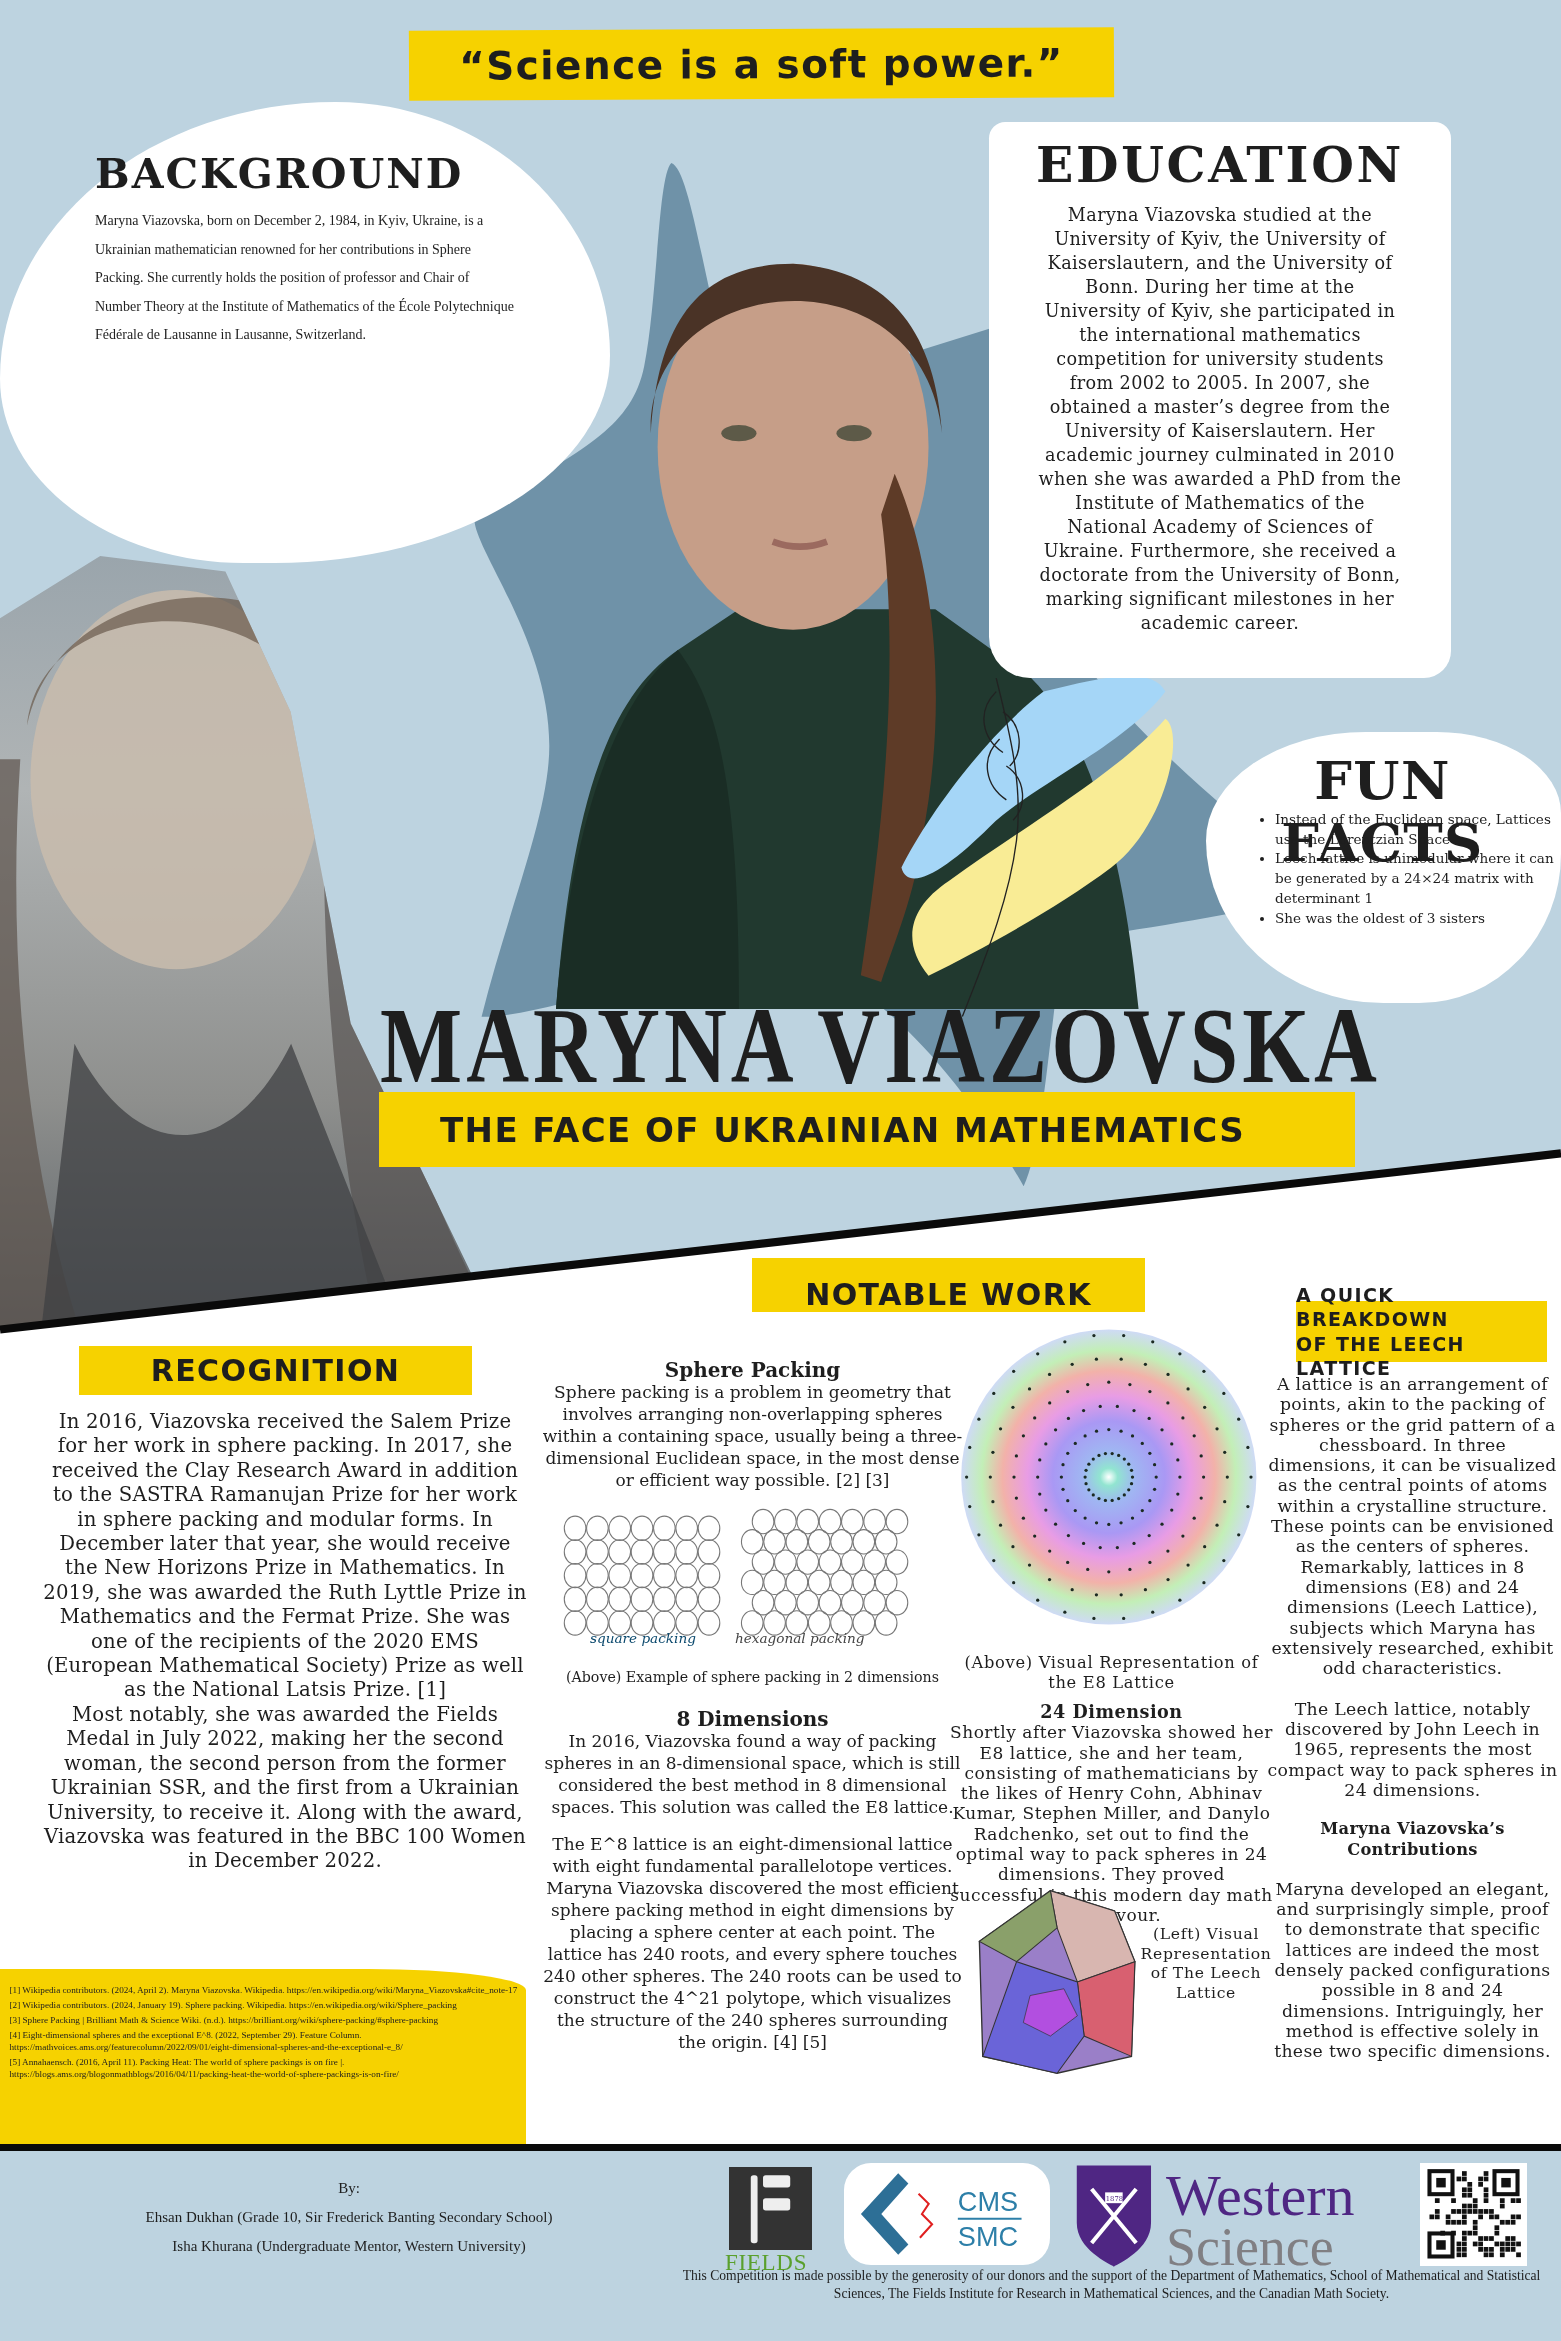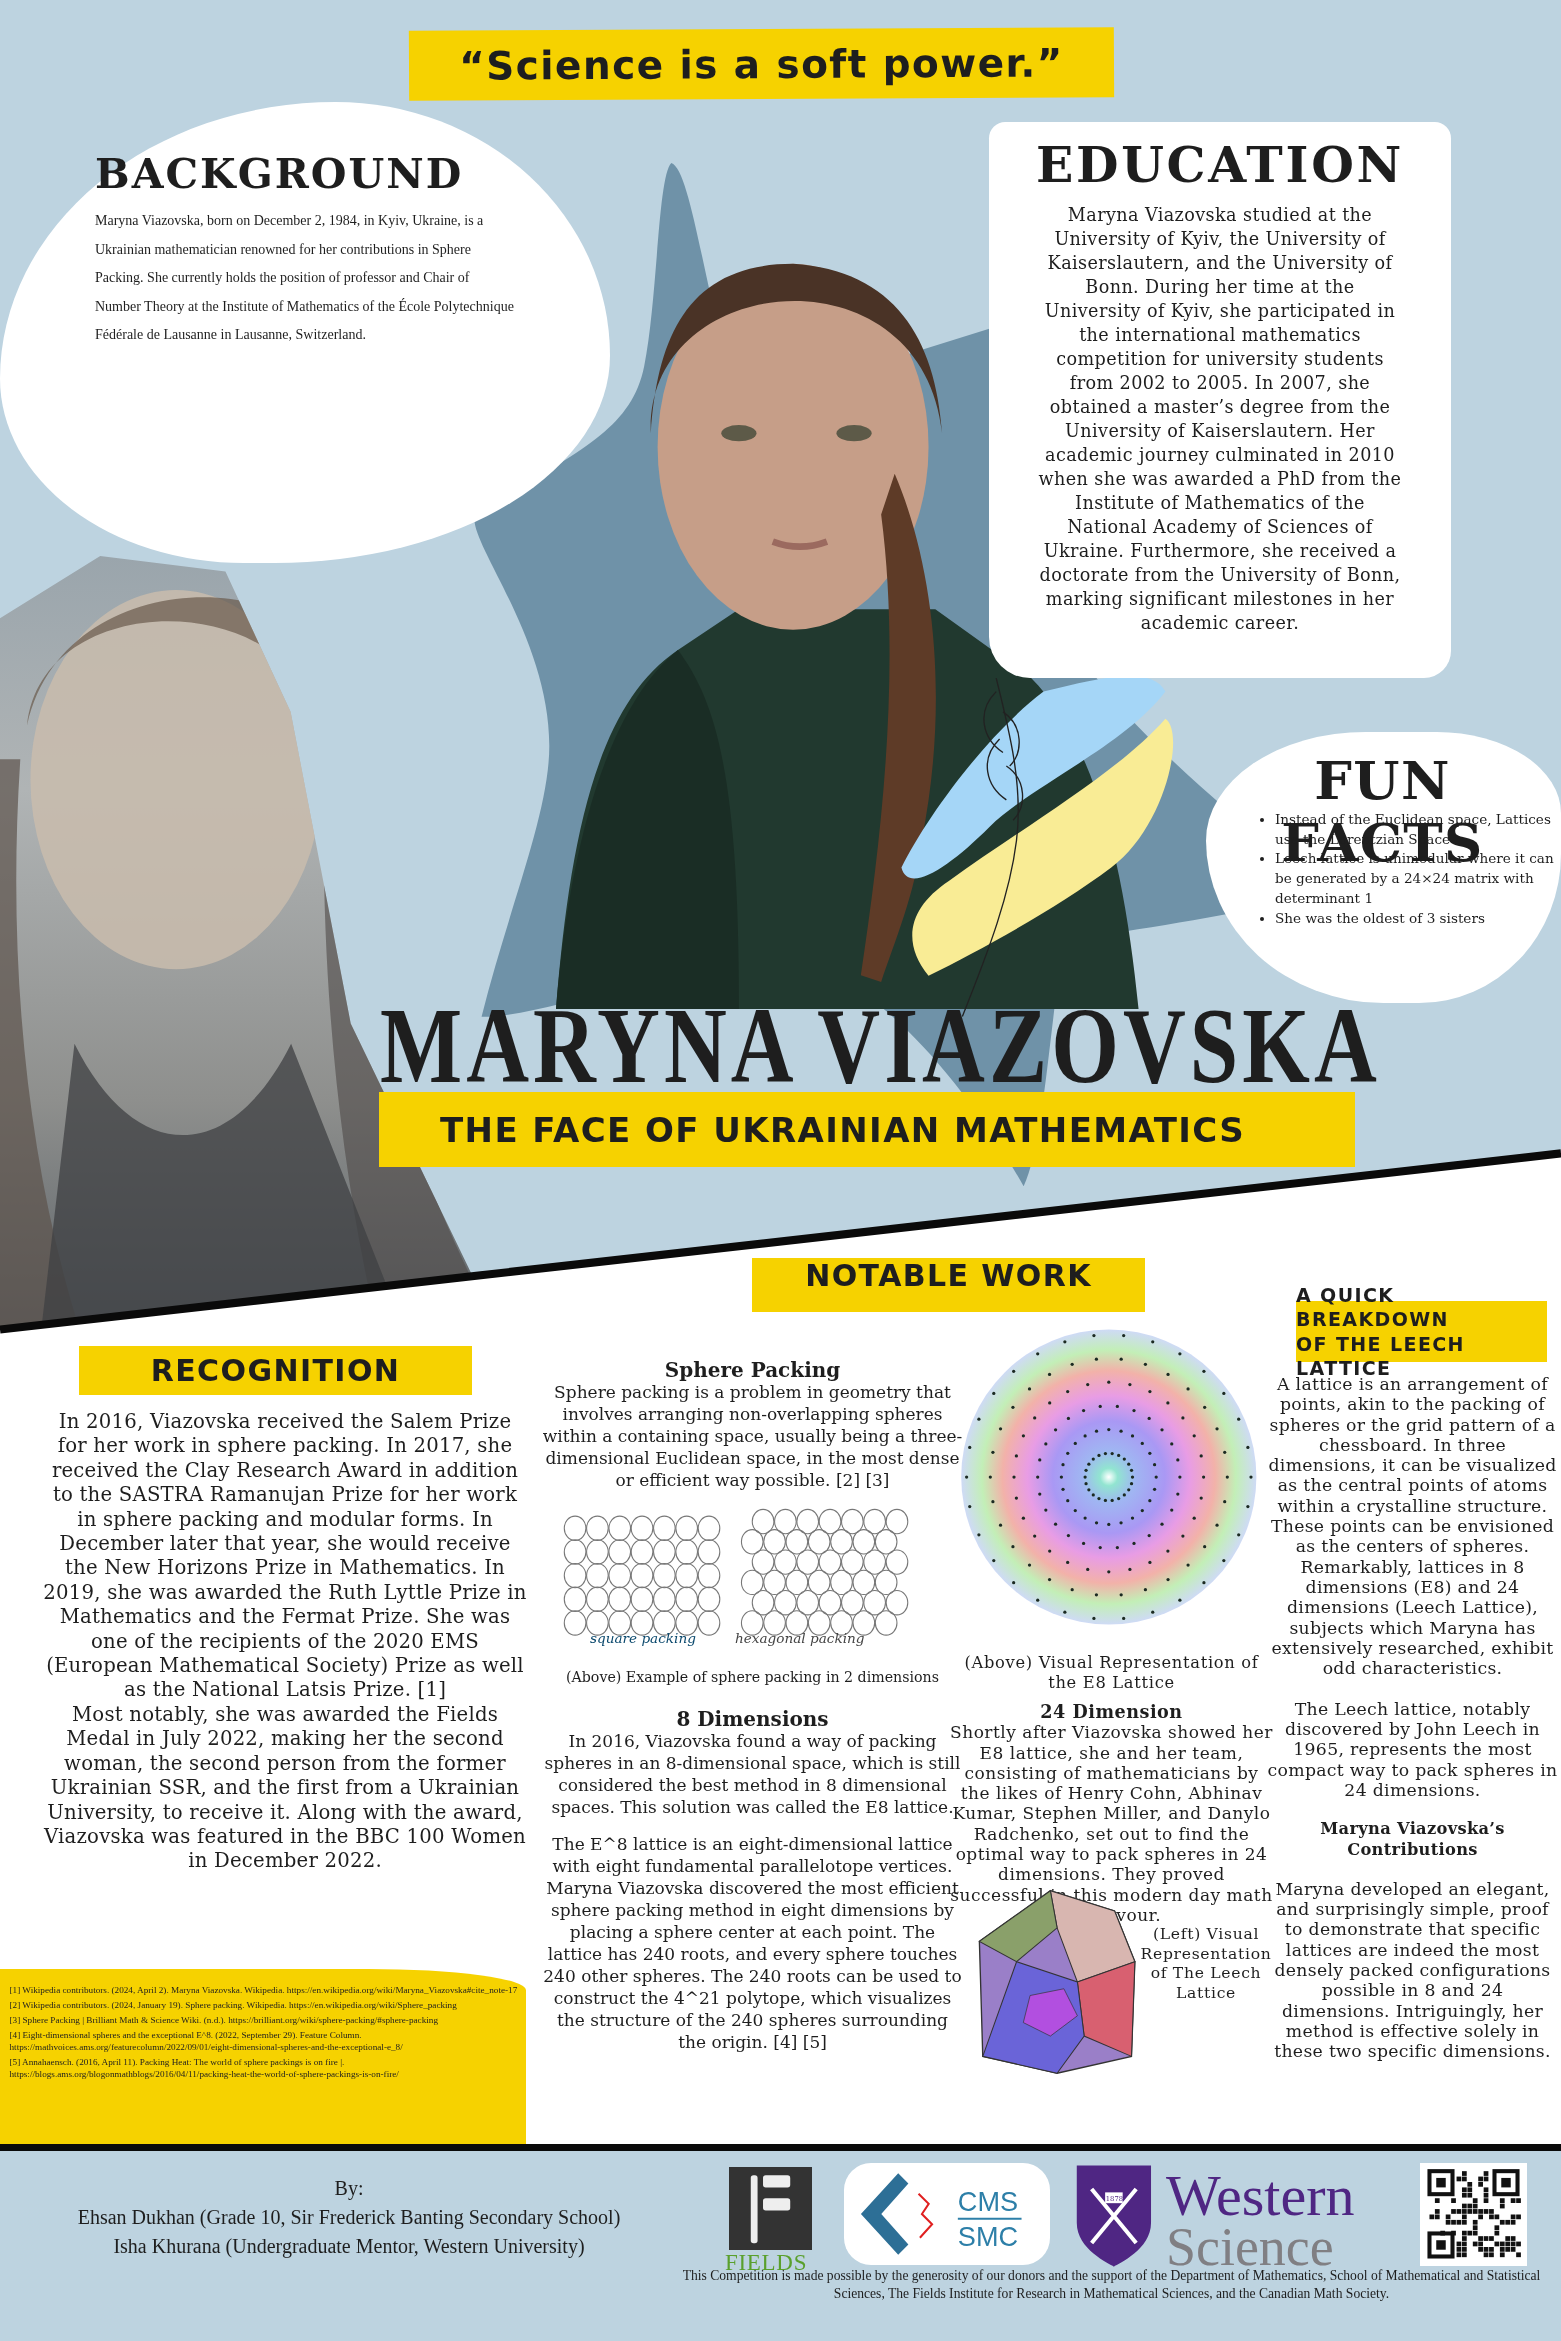"NOTABLE WORK" #notable-bar { align-items: flex-start -> flex-end }
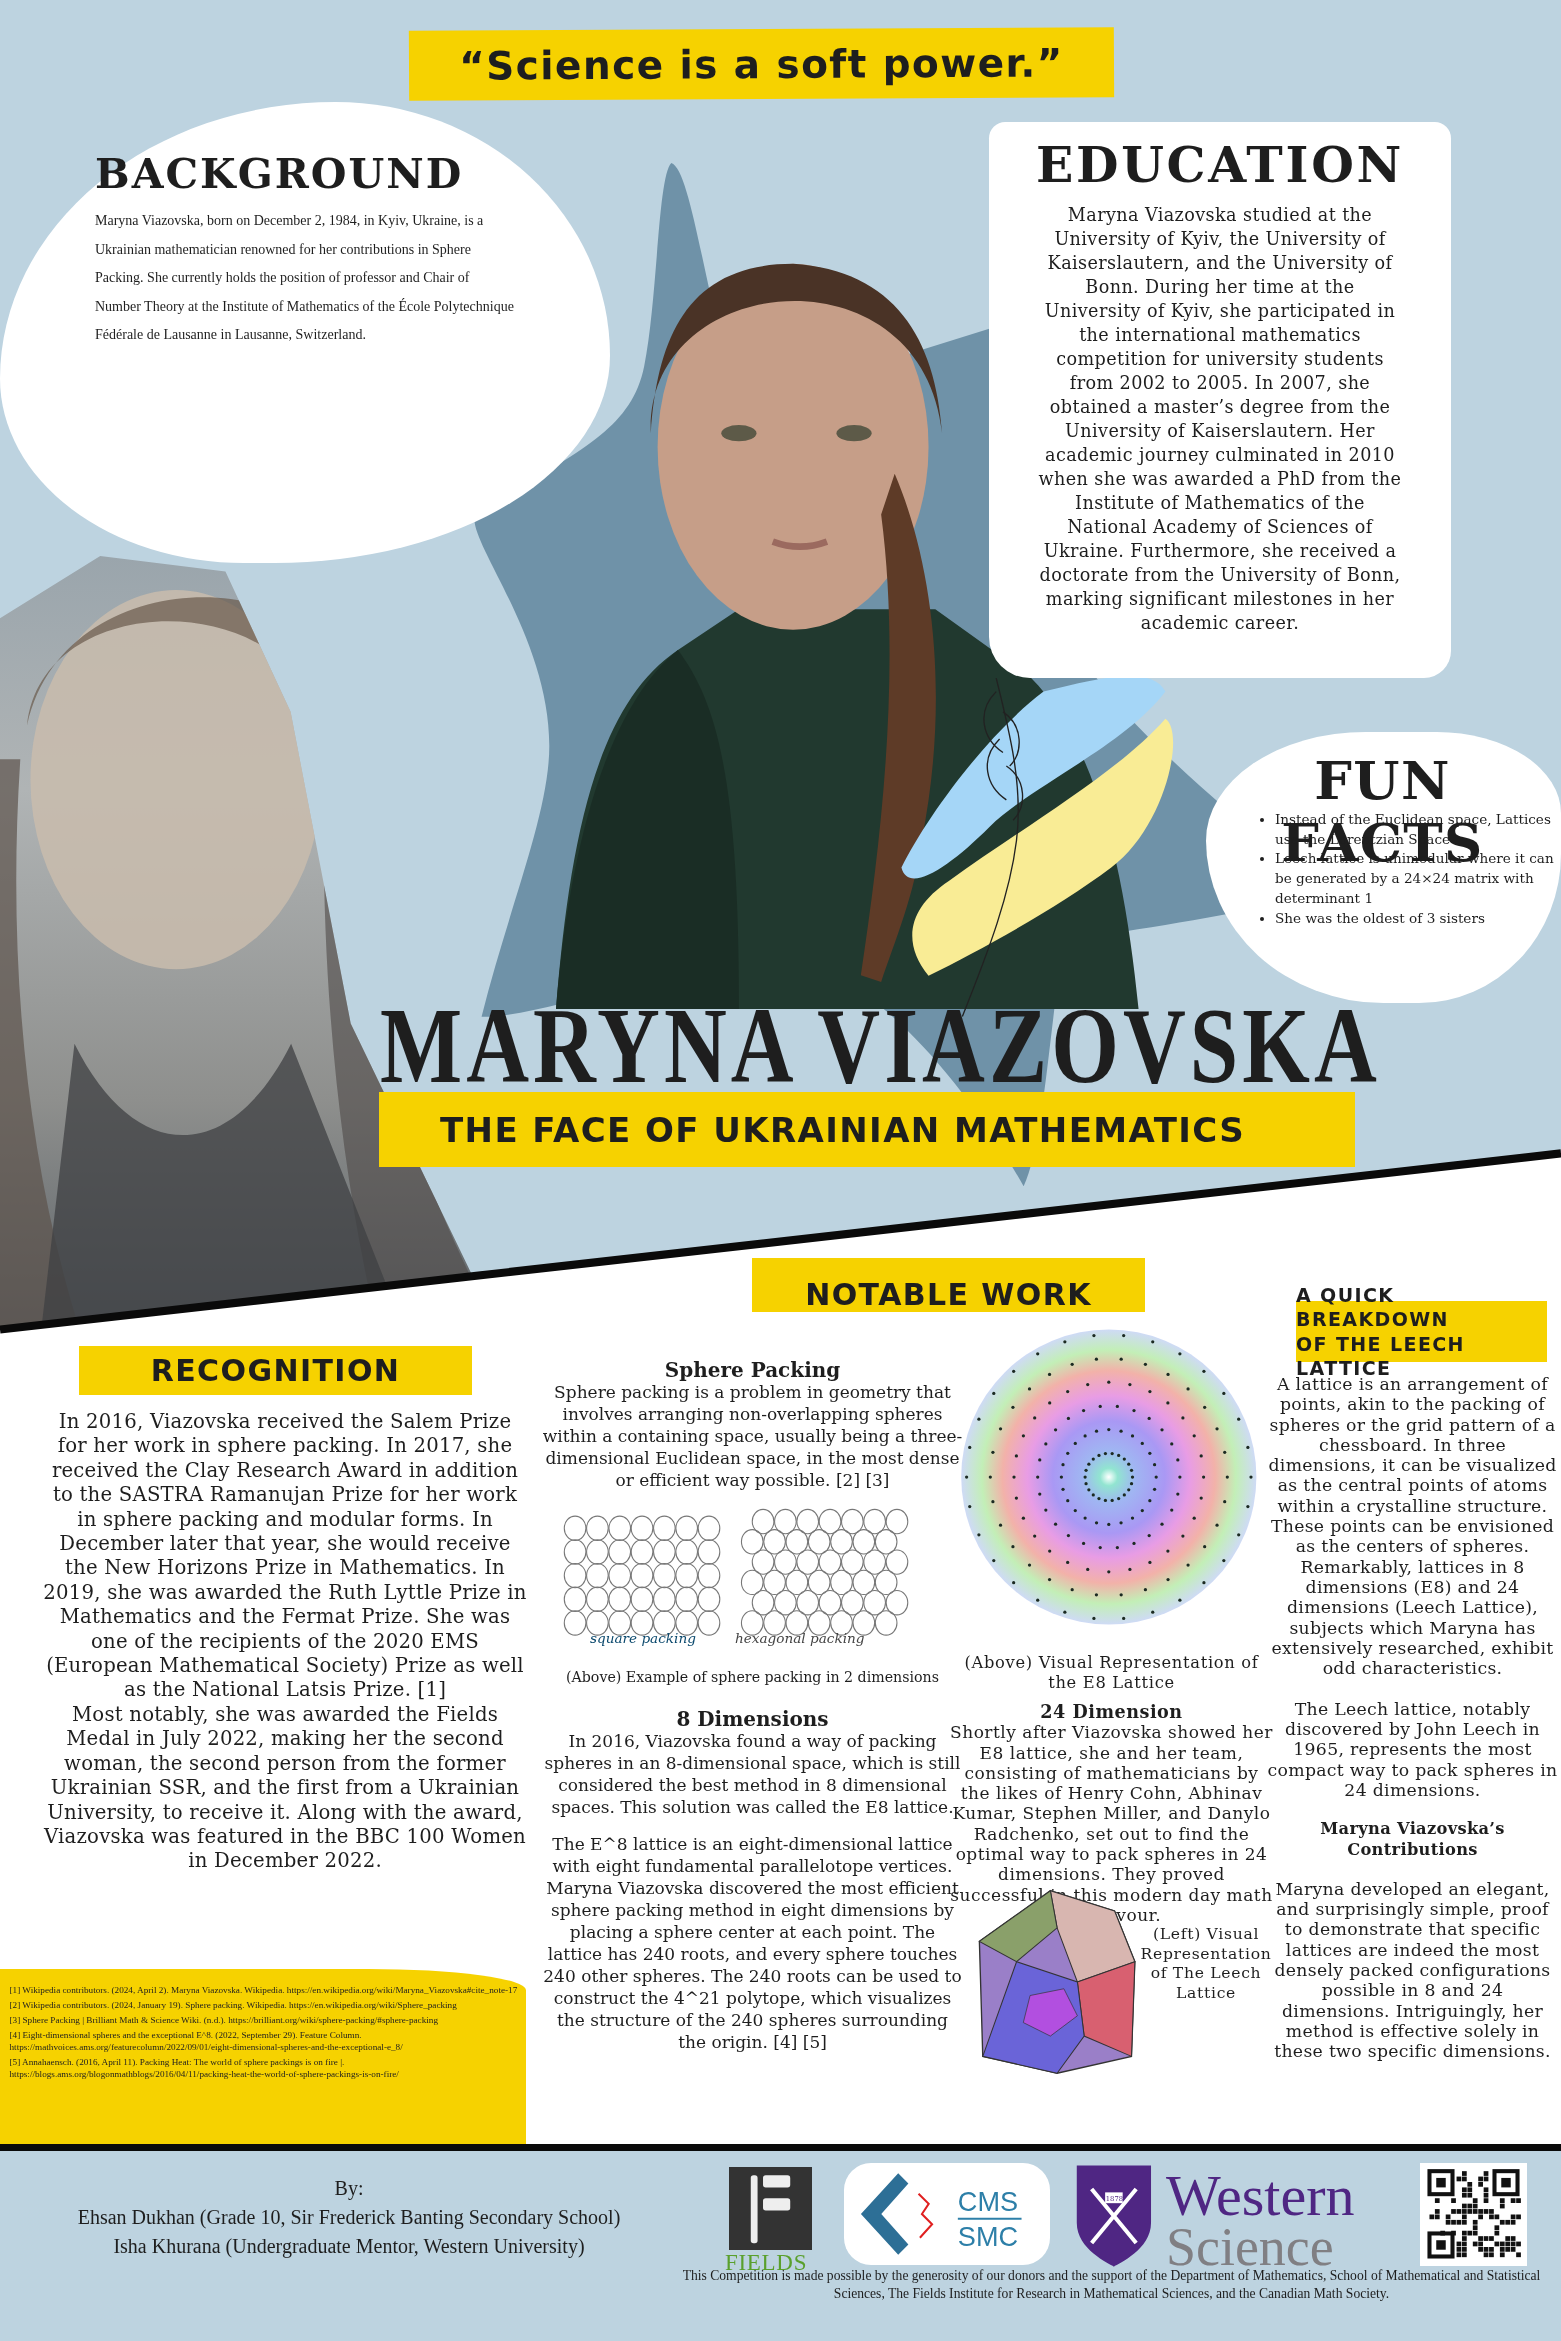"By:" #by-block { font-size: 20px -> 15px }
